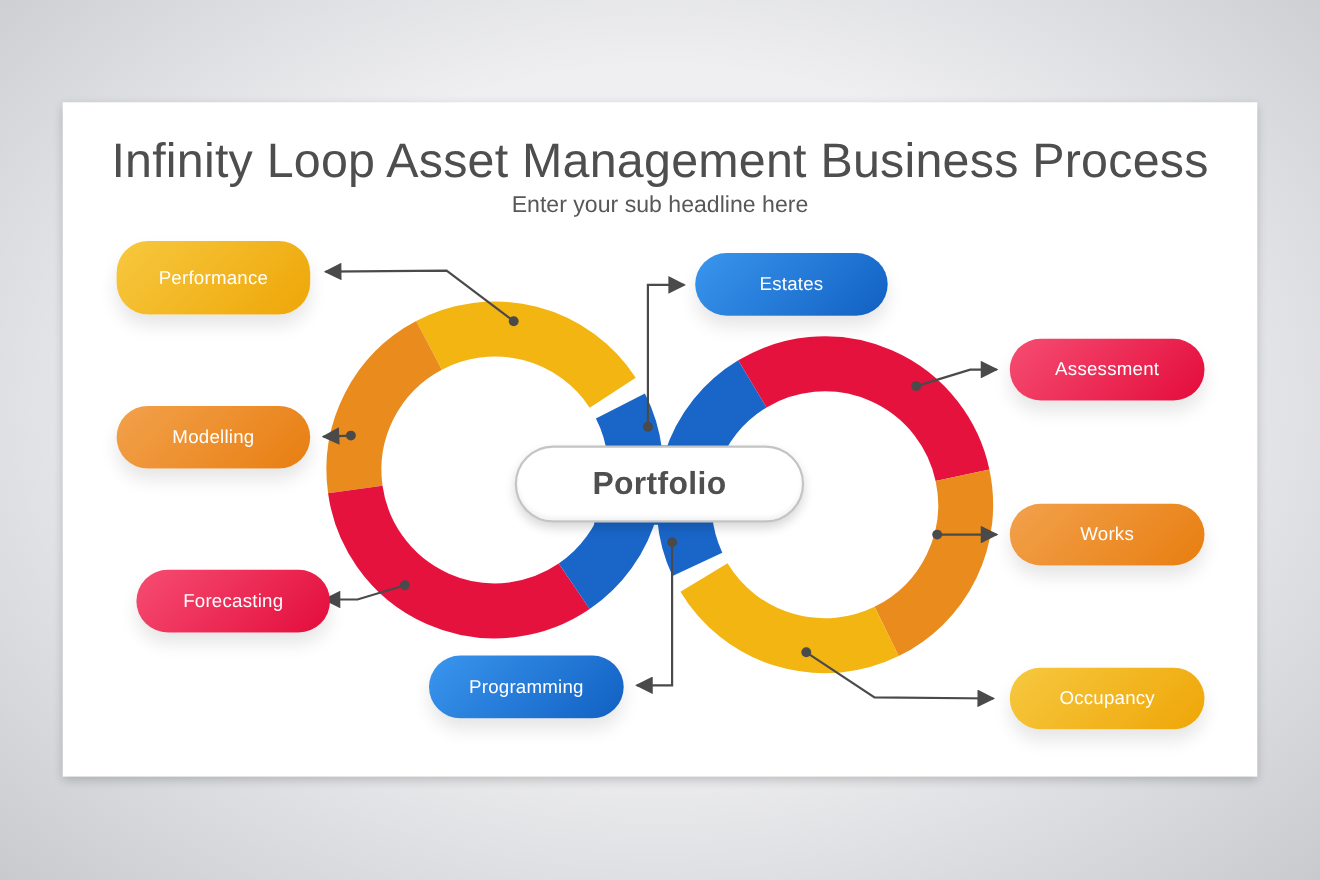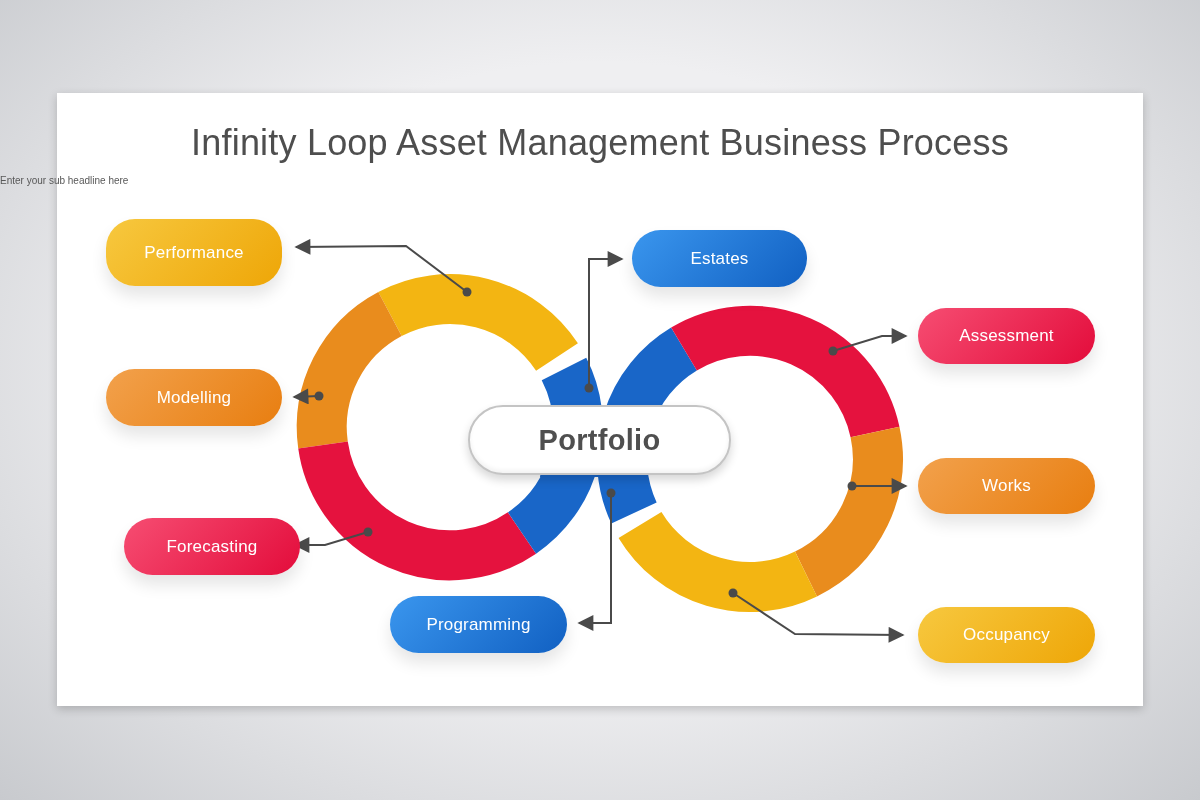"Infinity Loop Asset Management Business" .title { font-size: 36px -> 44px }
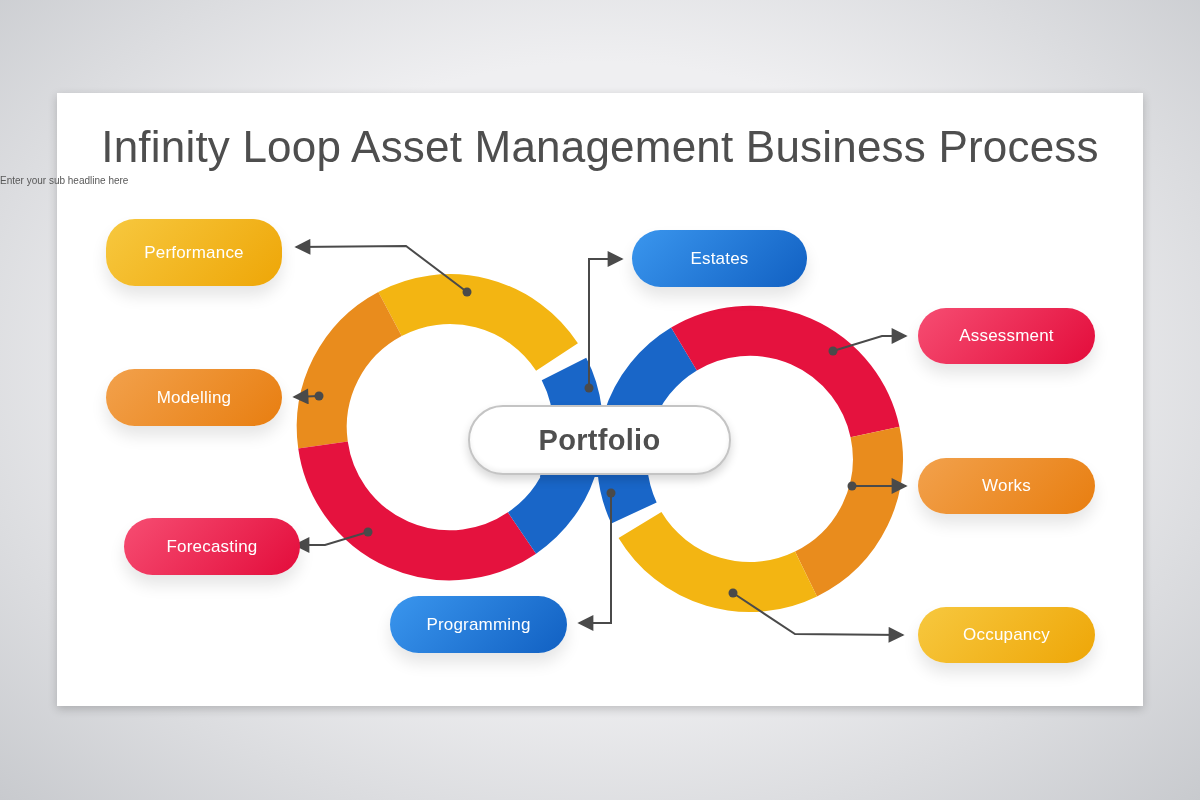"Enter your sub headline here" .subtitle { font-size: 10px -> 21px; text-align: left -> center }
